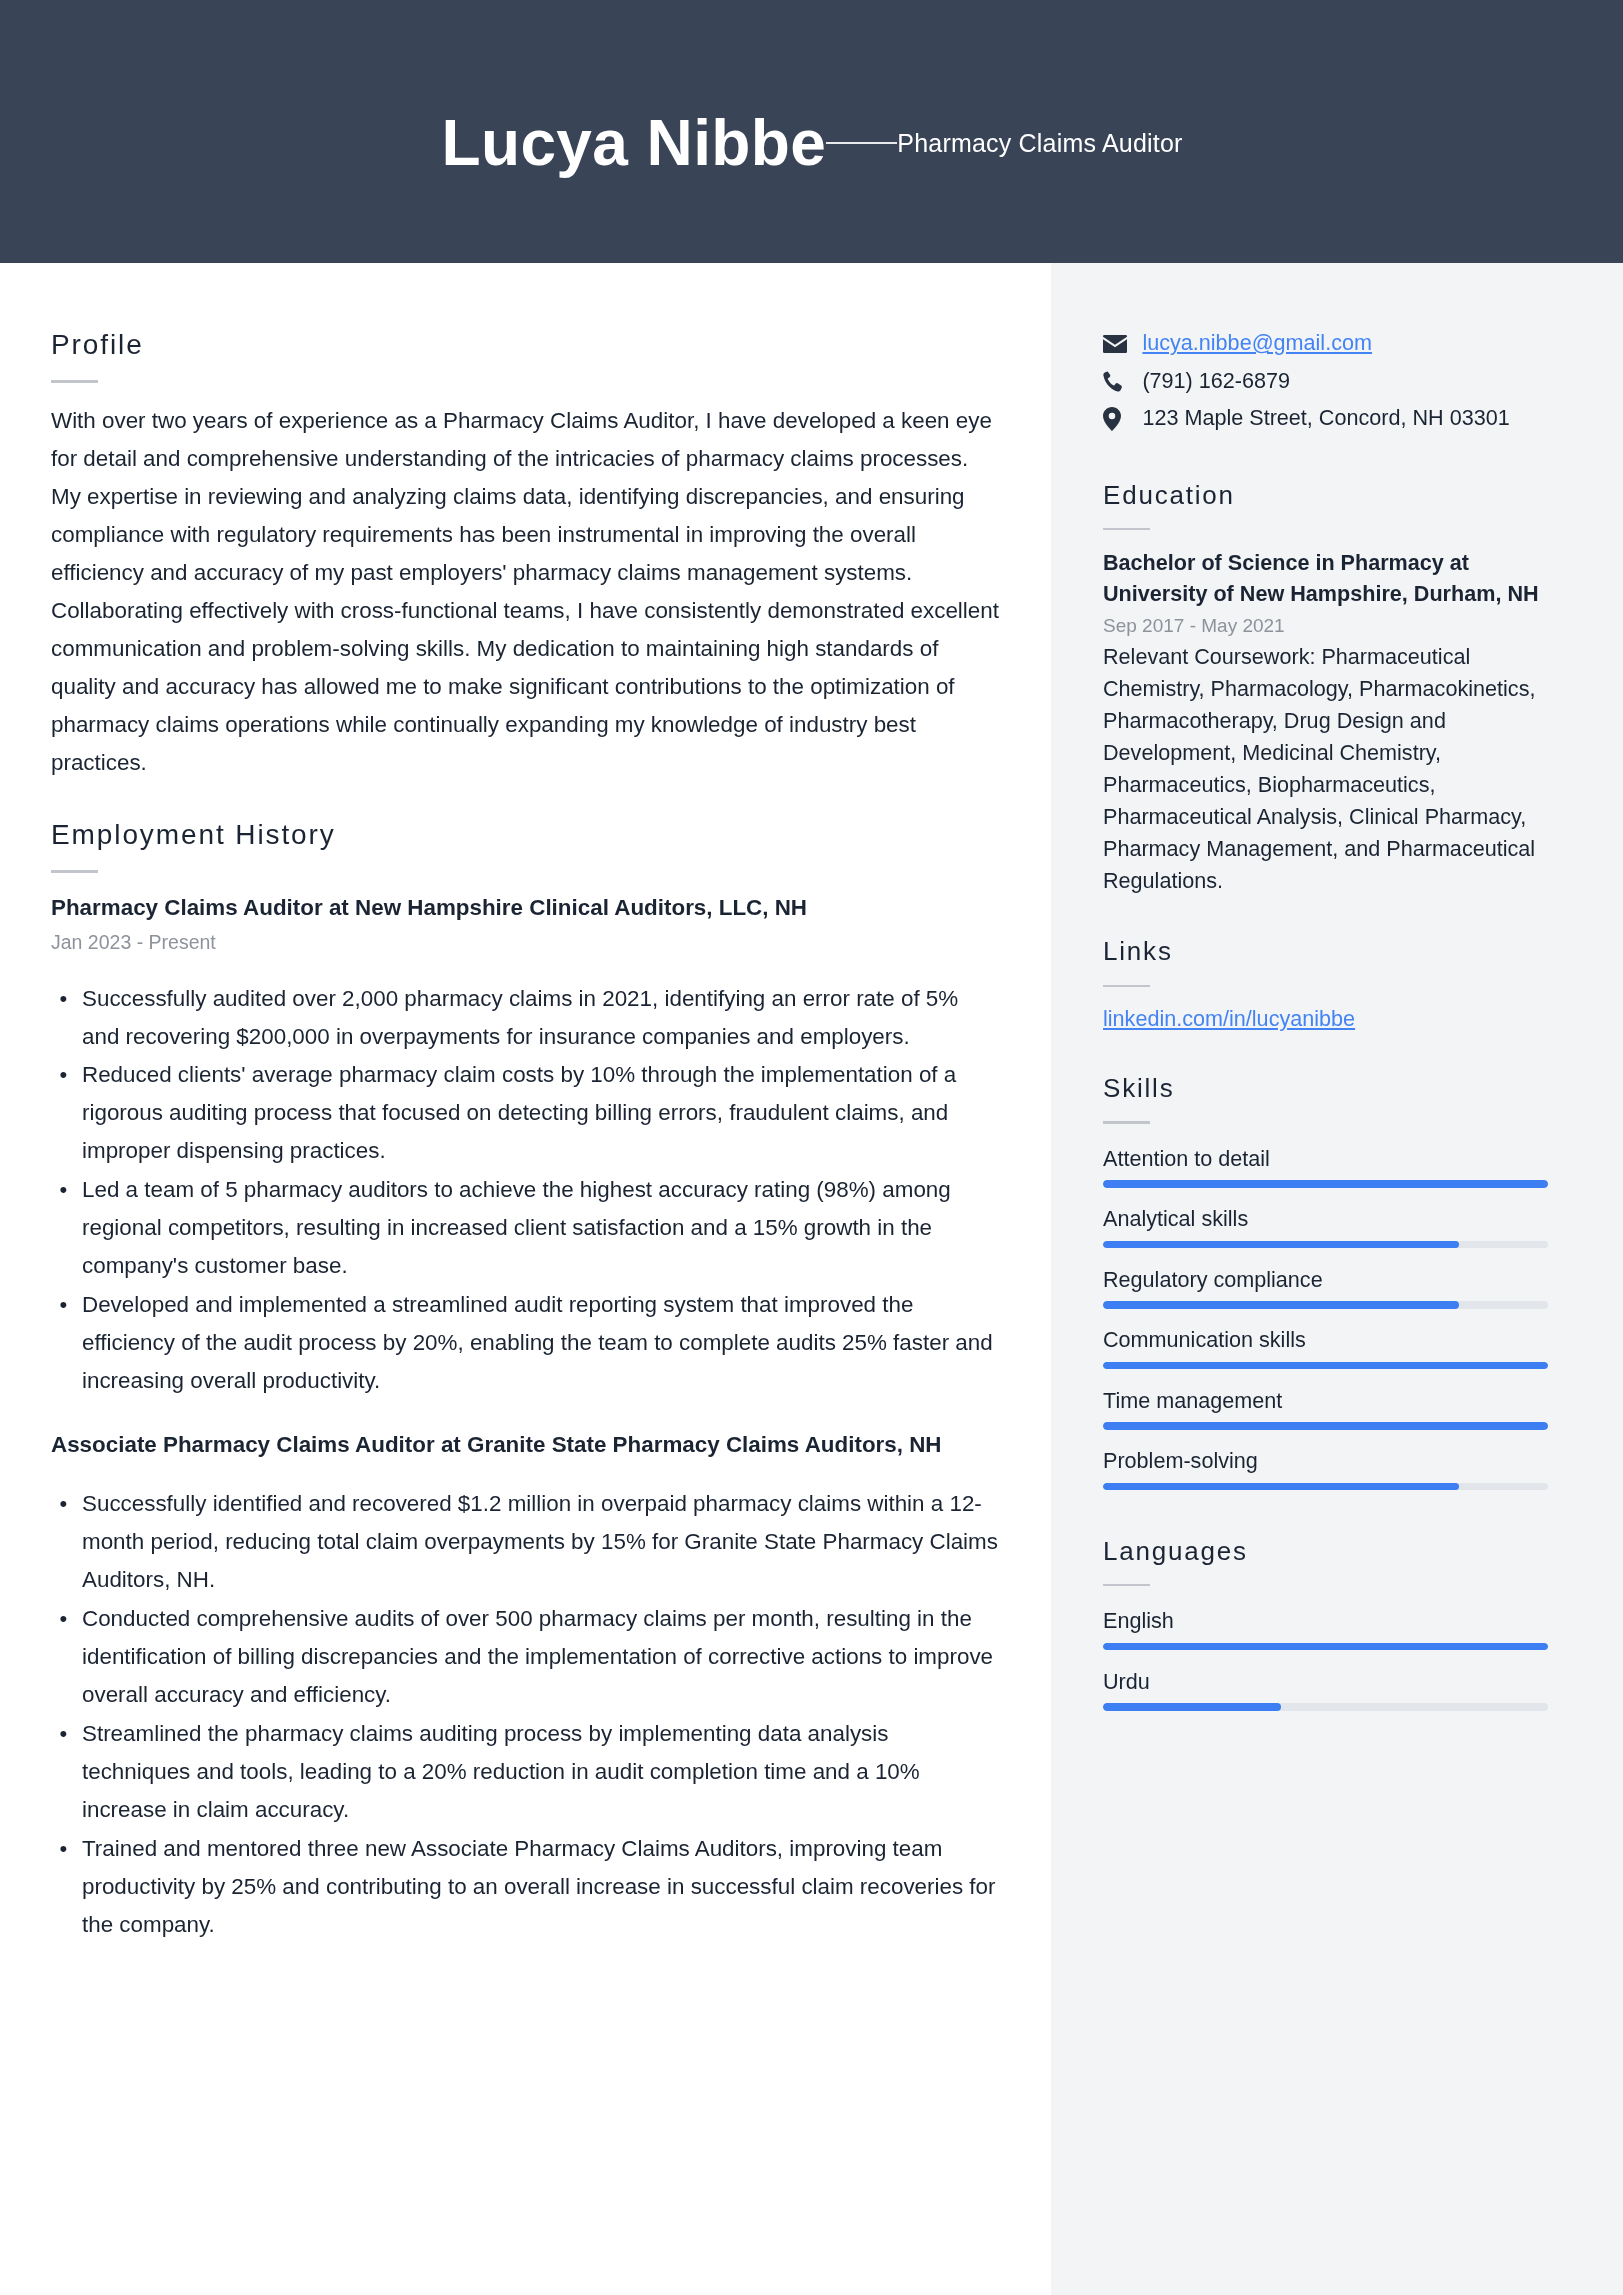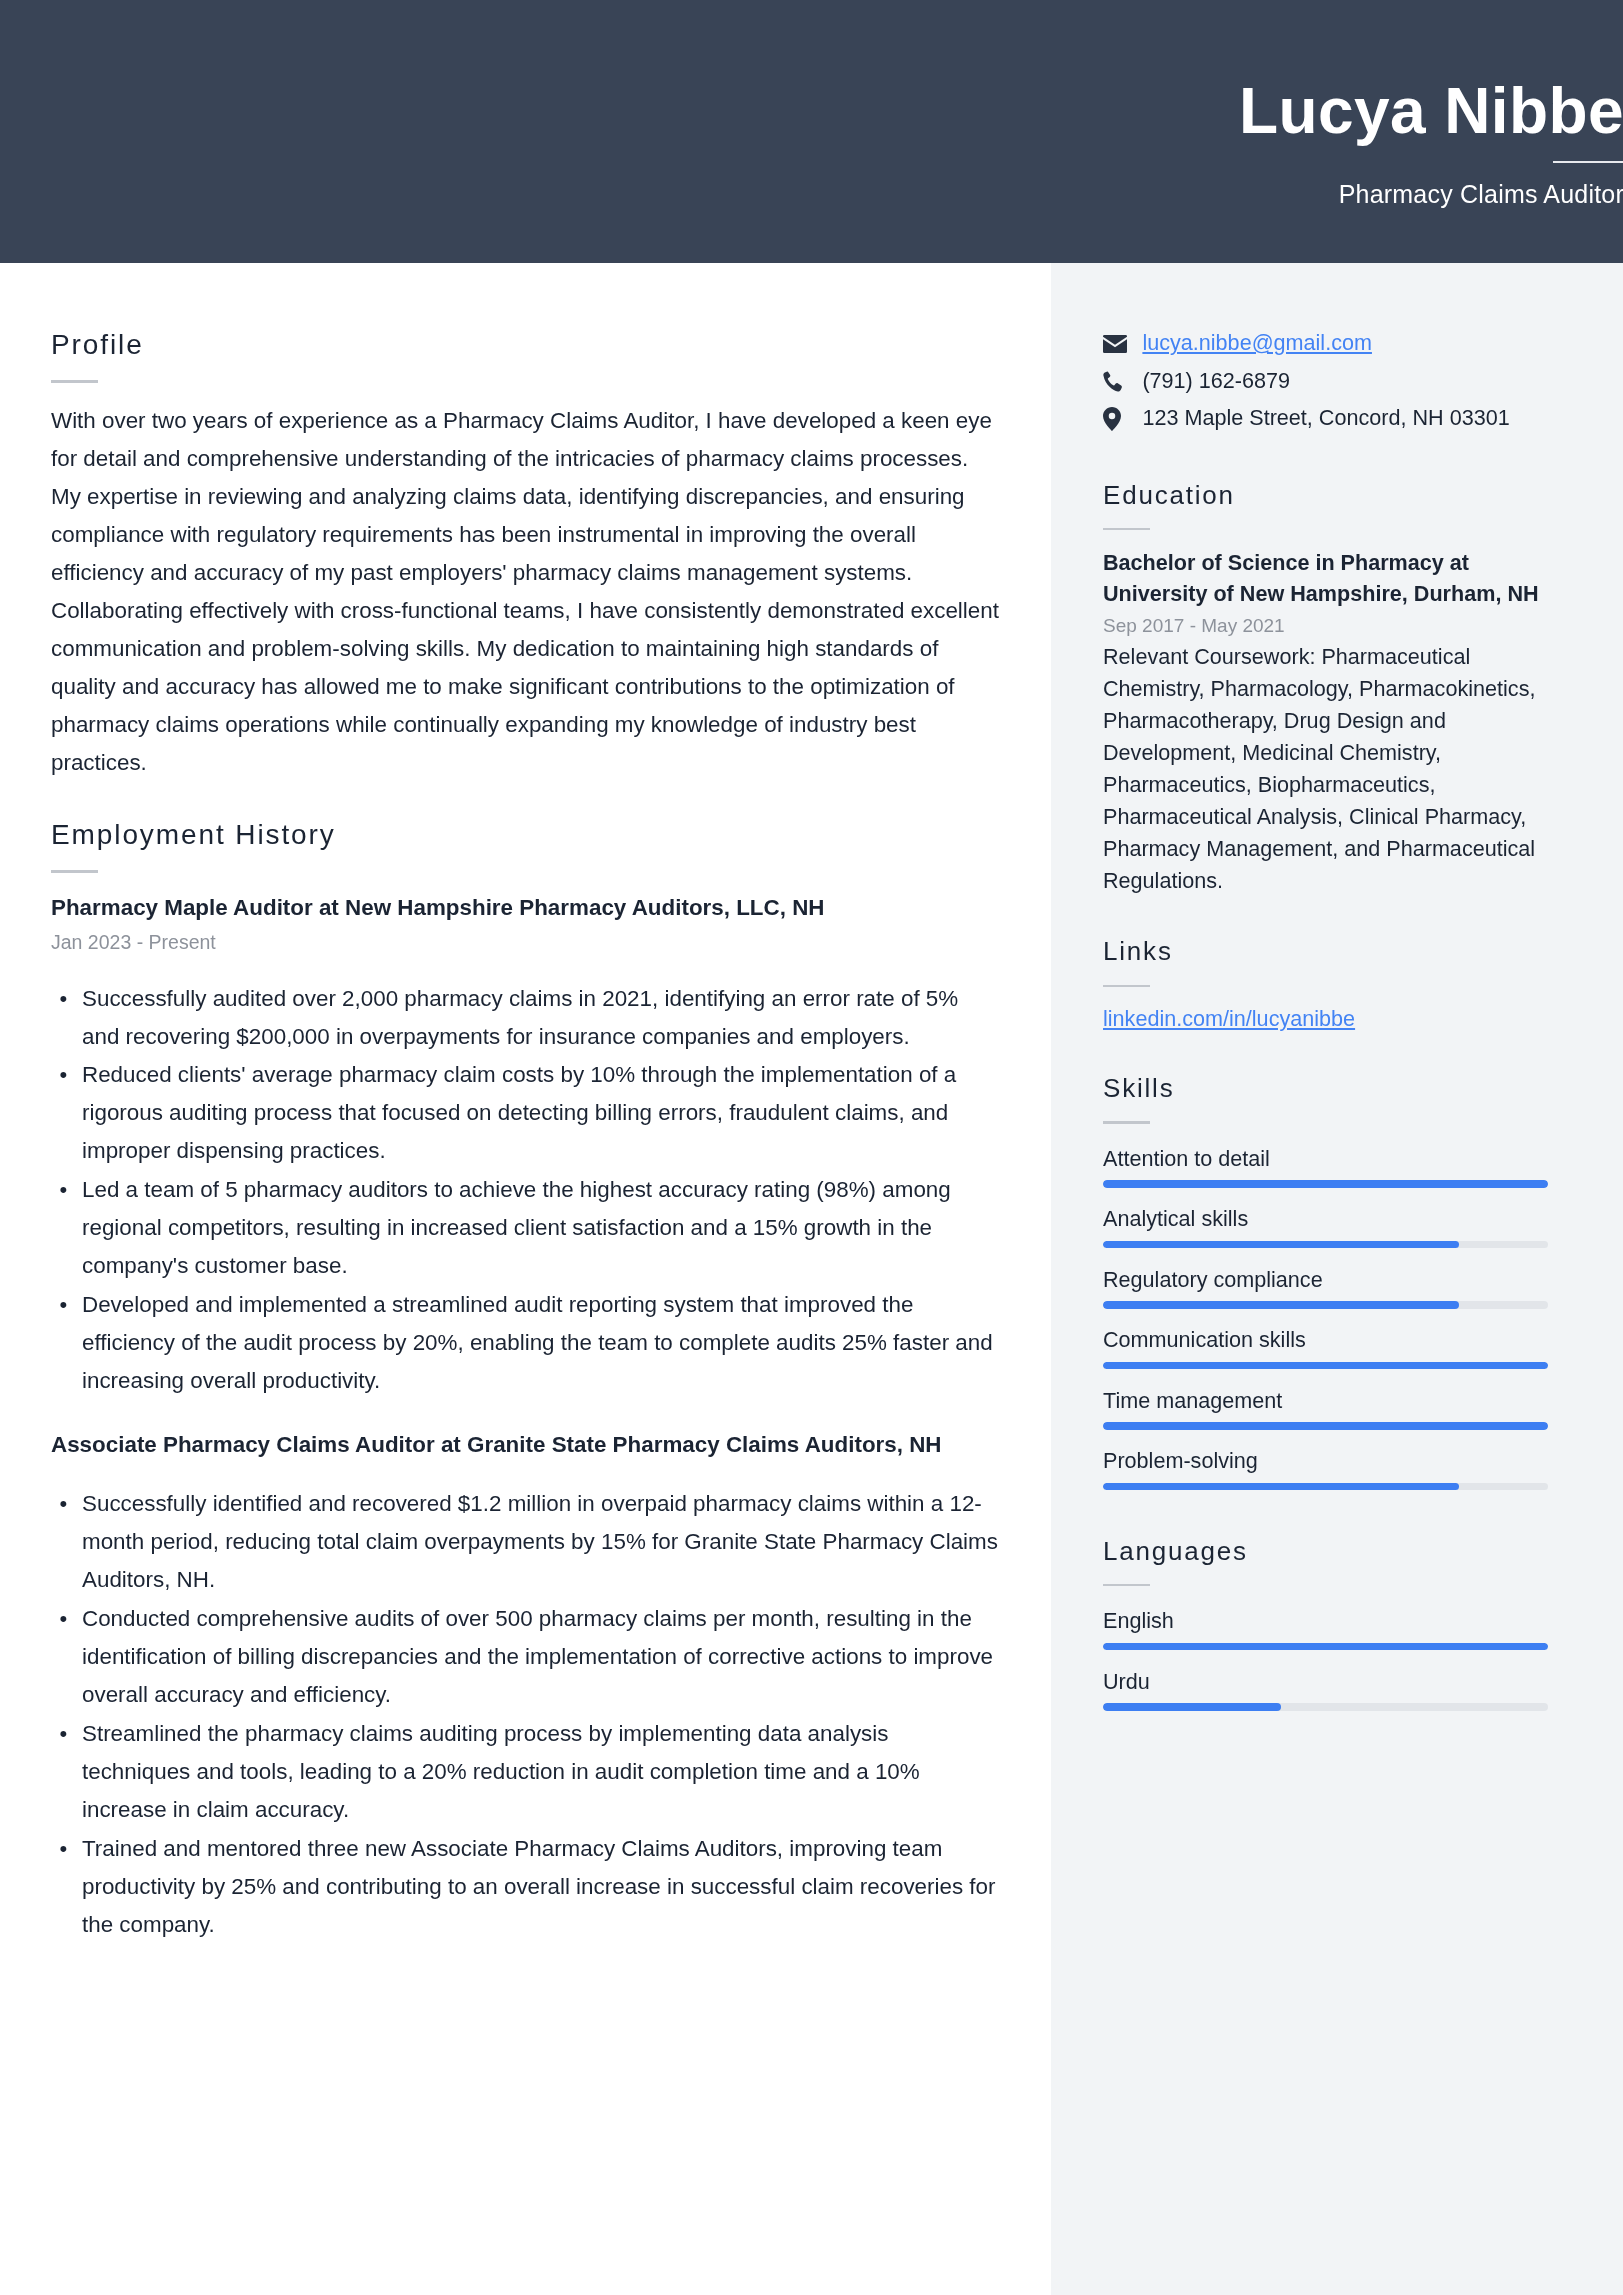"Lucya Nibbe" .header { align-items: flex-end -> center; flex-direction: column -> row }
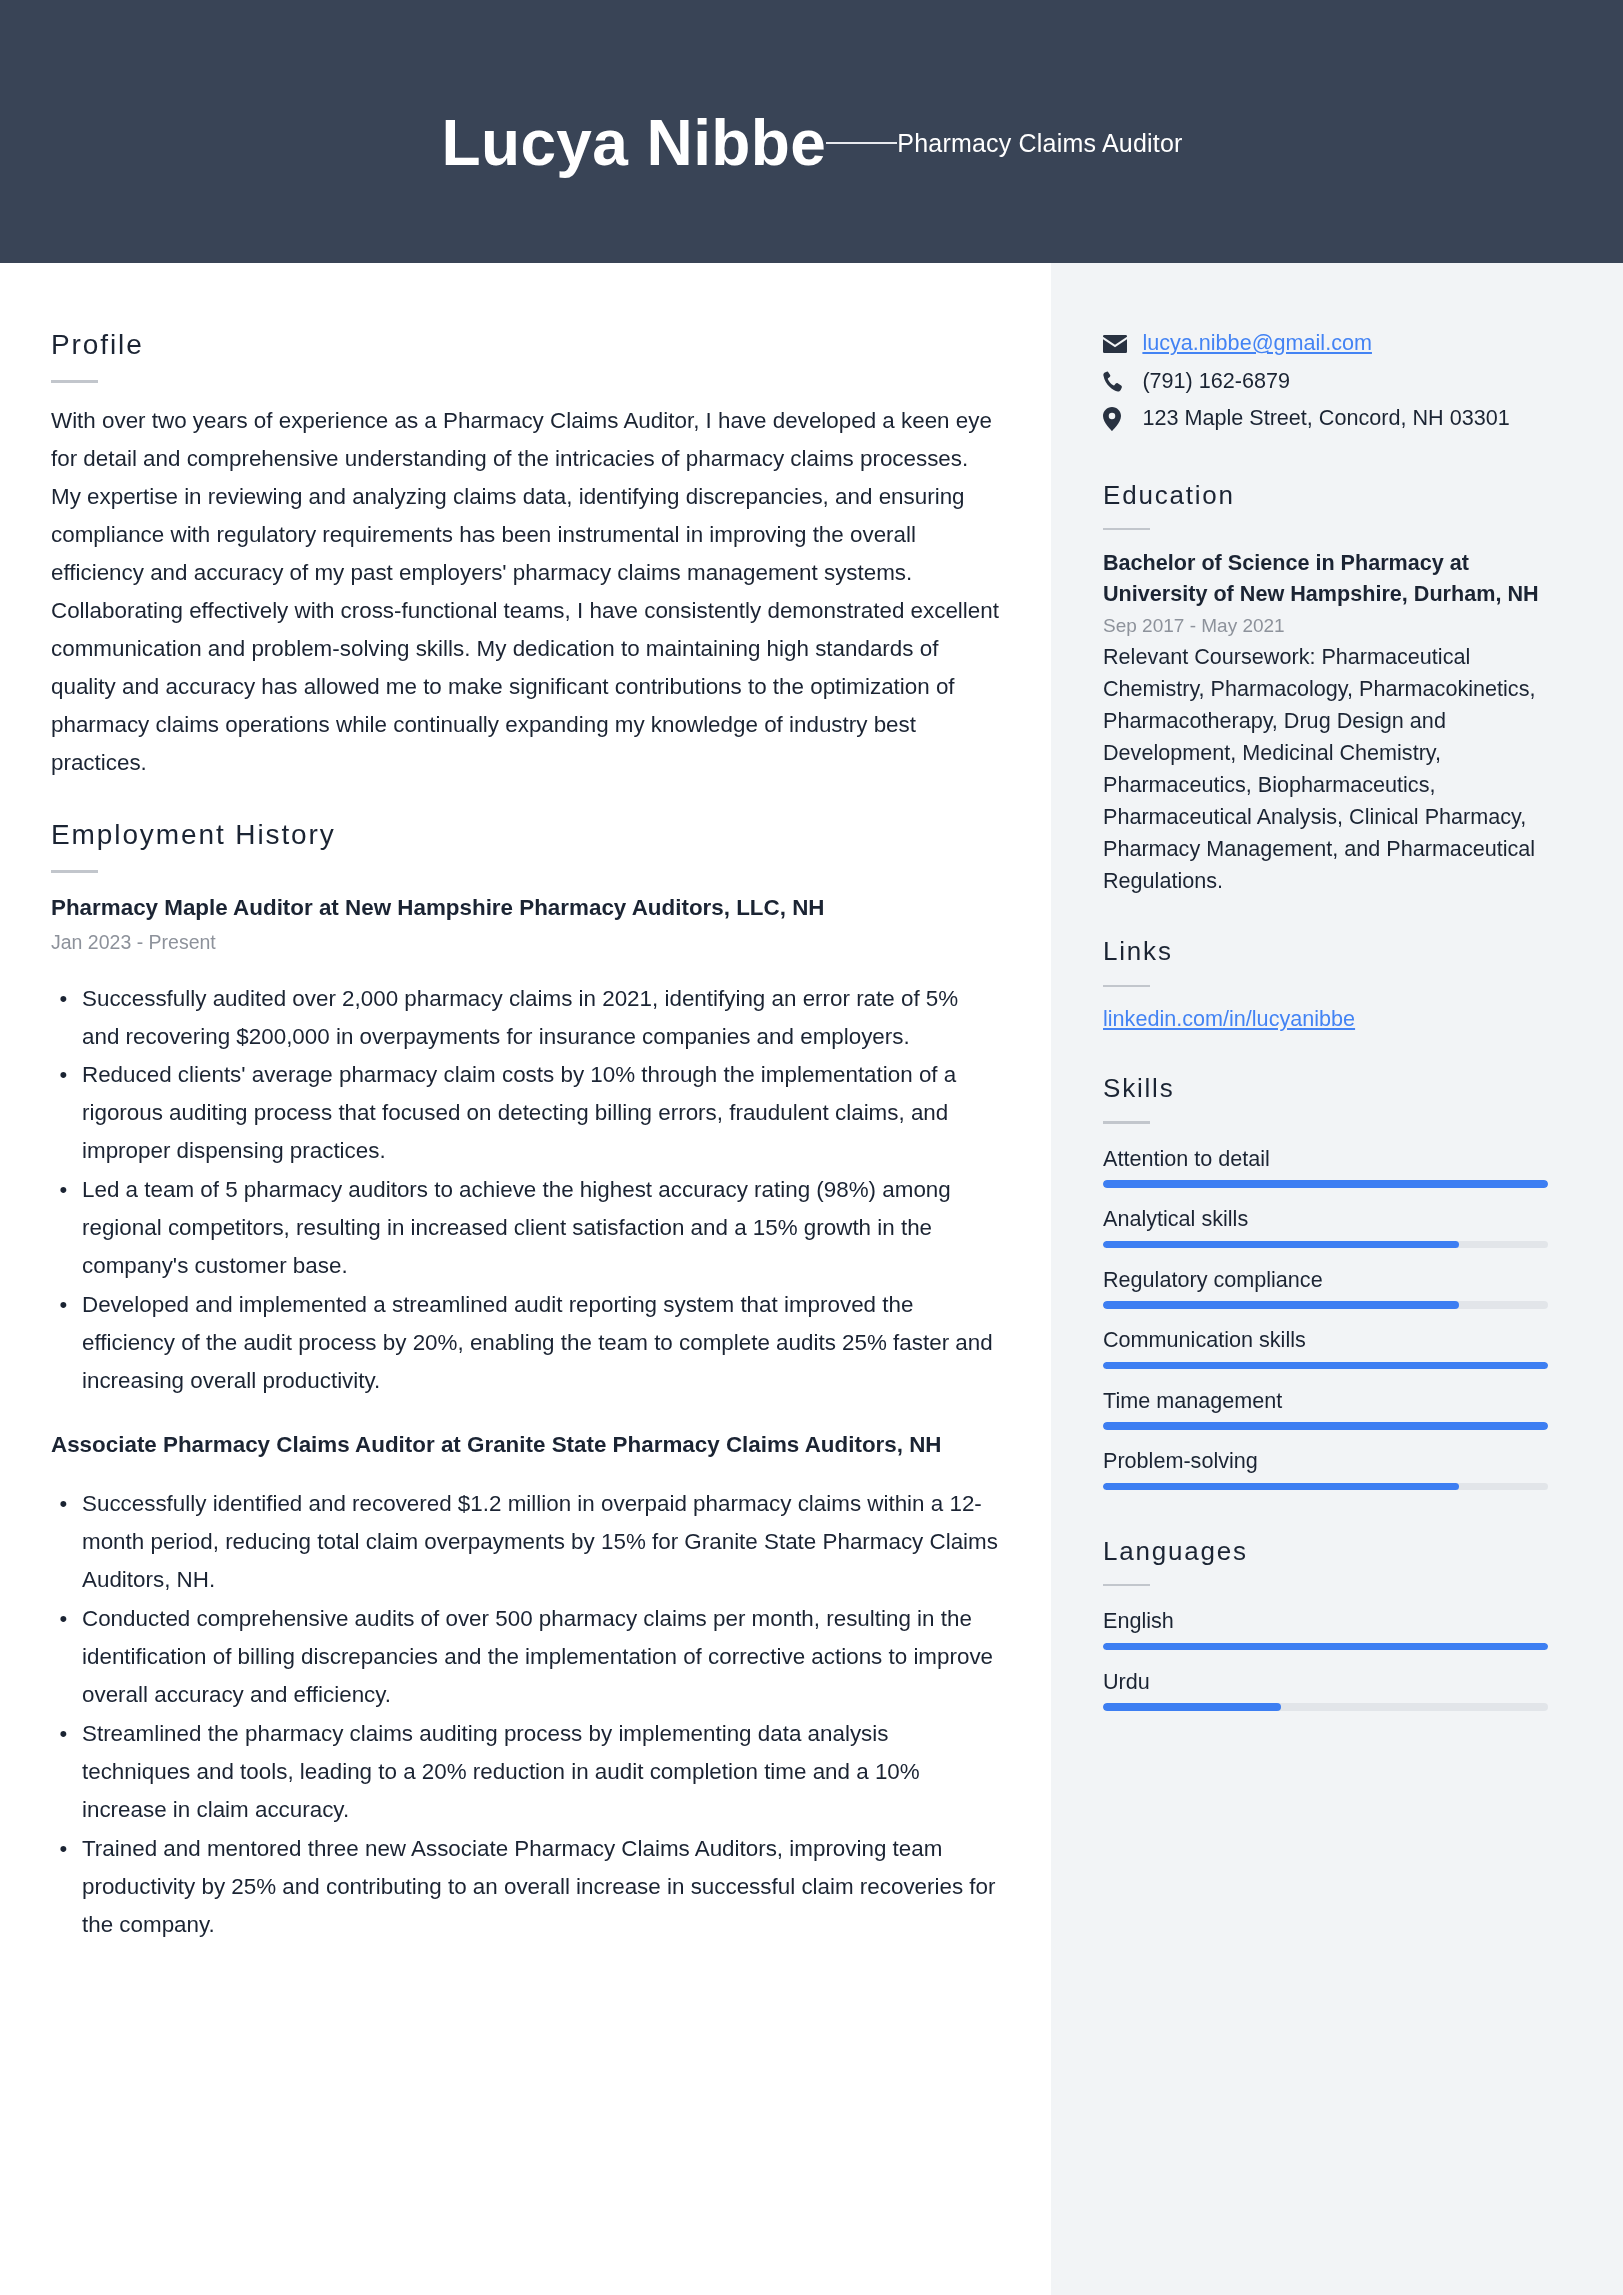"Pharmacy Maple Auditor at New" div.emp-title { text: Maple Auditor at New Hampshire Pharmacy -> Claims Auditor at New Hampshire Clinical }
